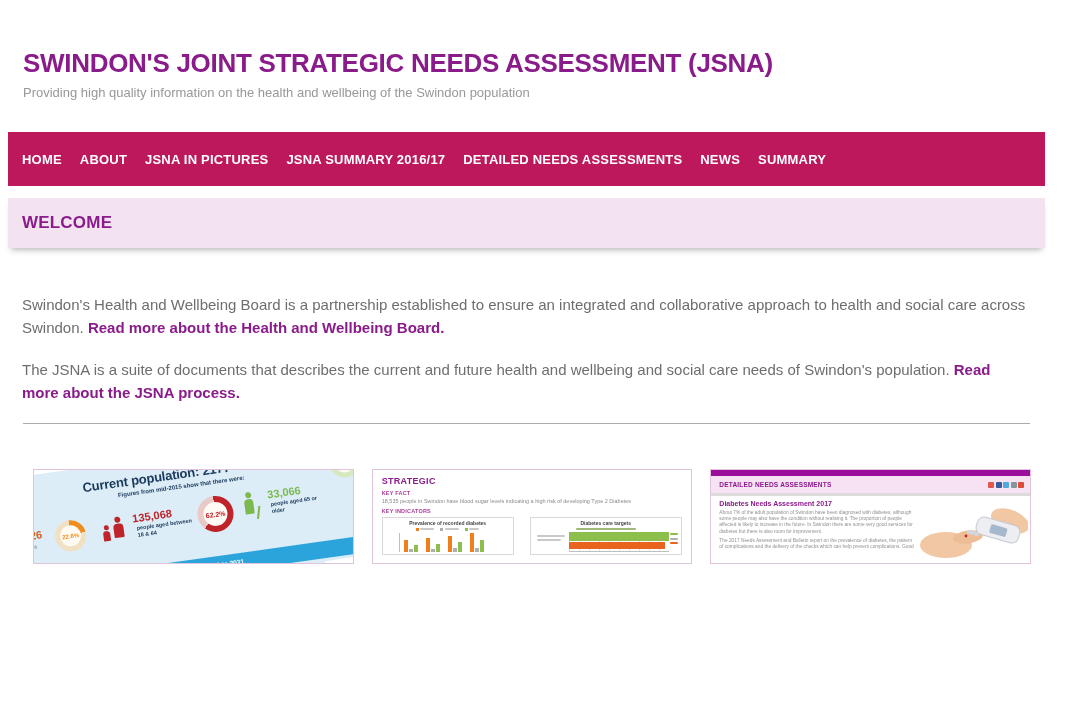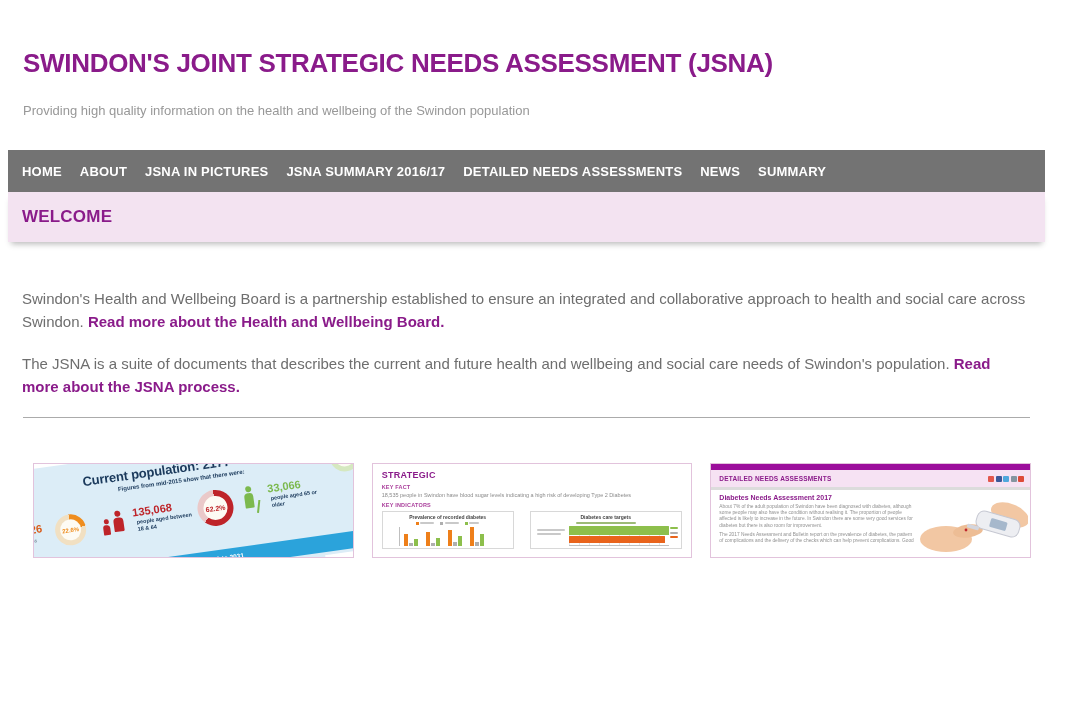"Providing high quality information on" .site-tagline { margin-top: 24px -> 6px }
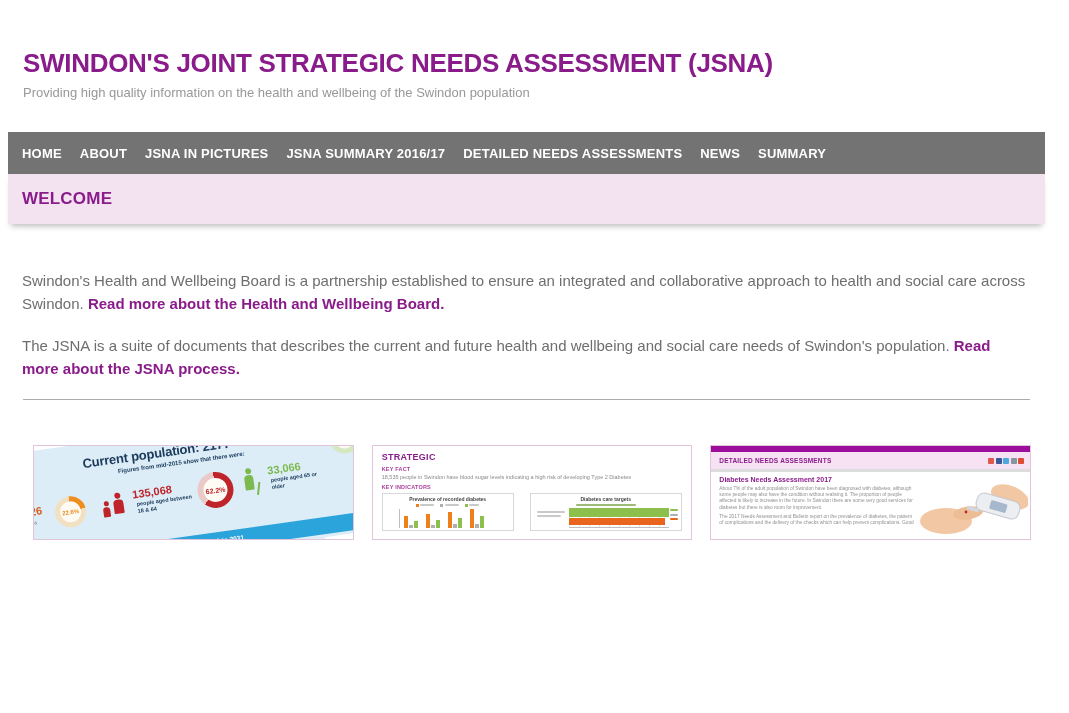"HOME" .main-nav { background: #737373 -> #be185d; height: 42px -> 54px }
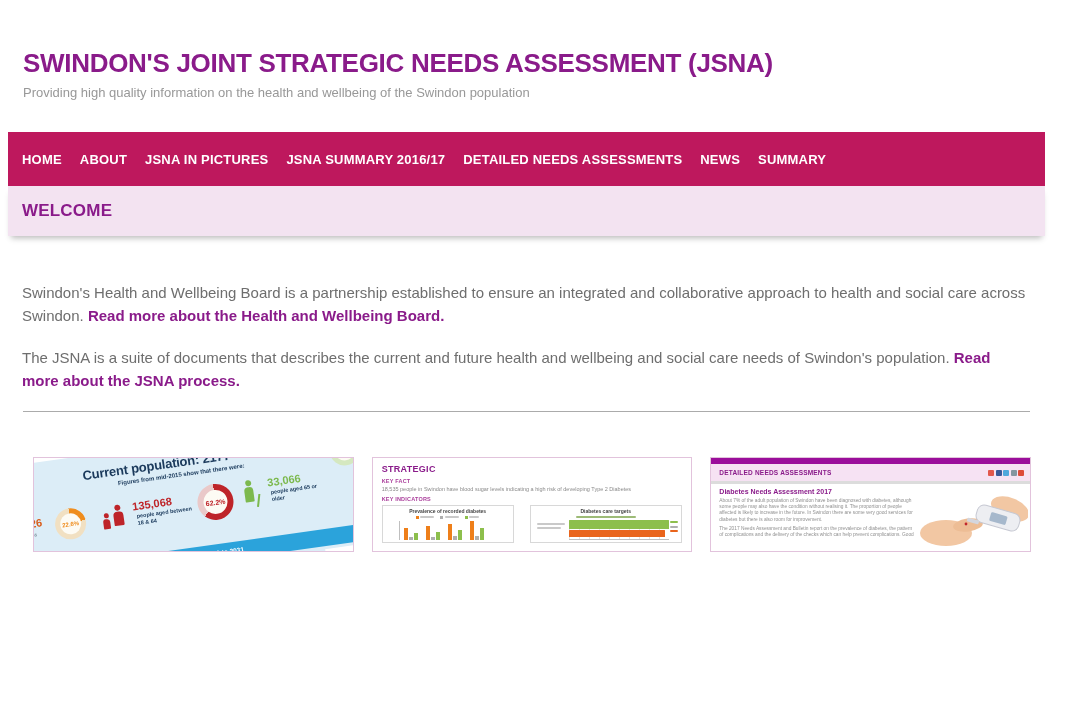"WELCOME" .welcome-bar { margin-top: none -> 12px }
